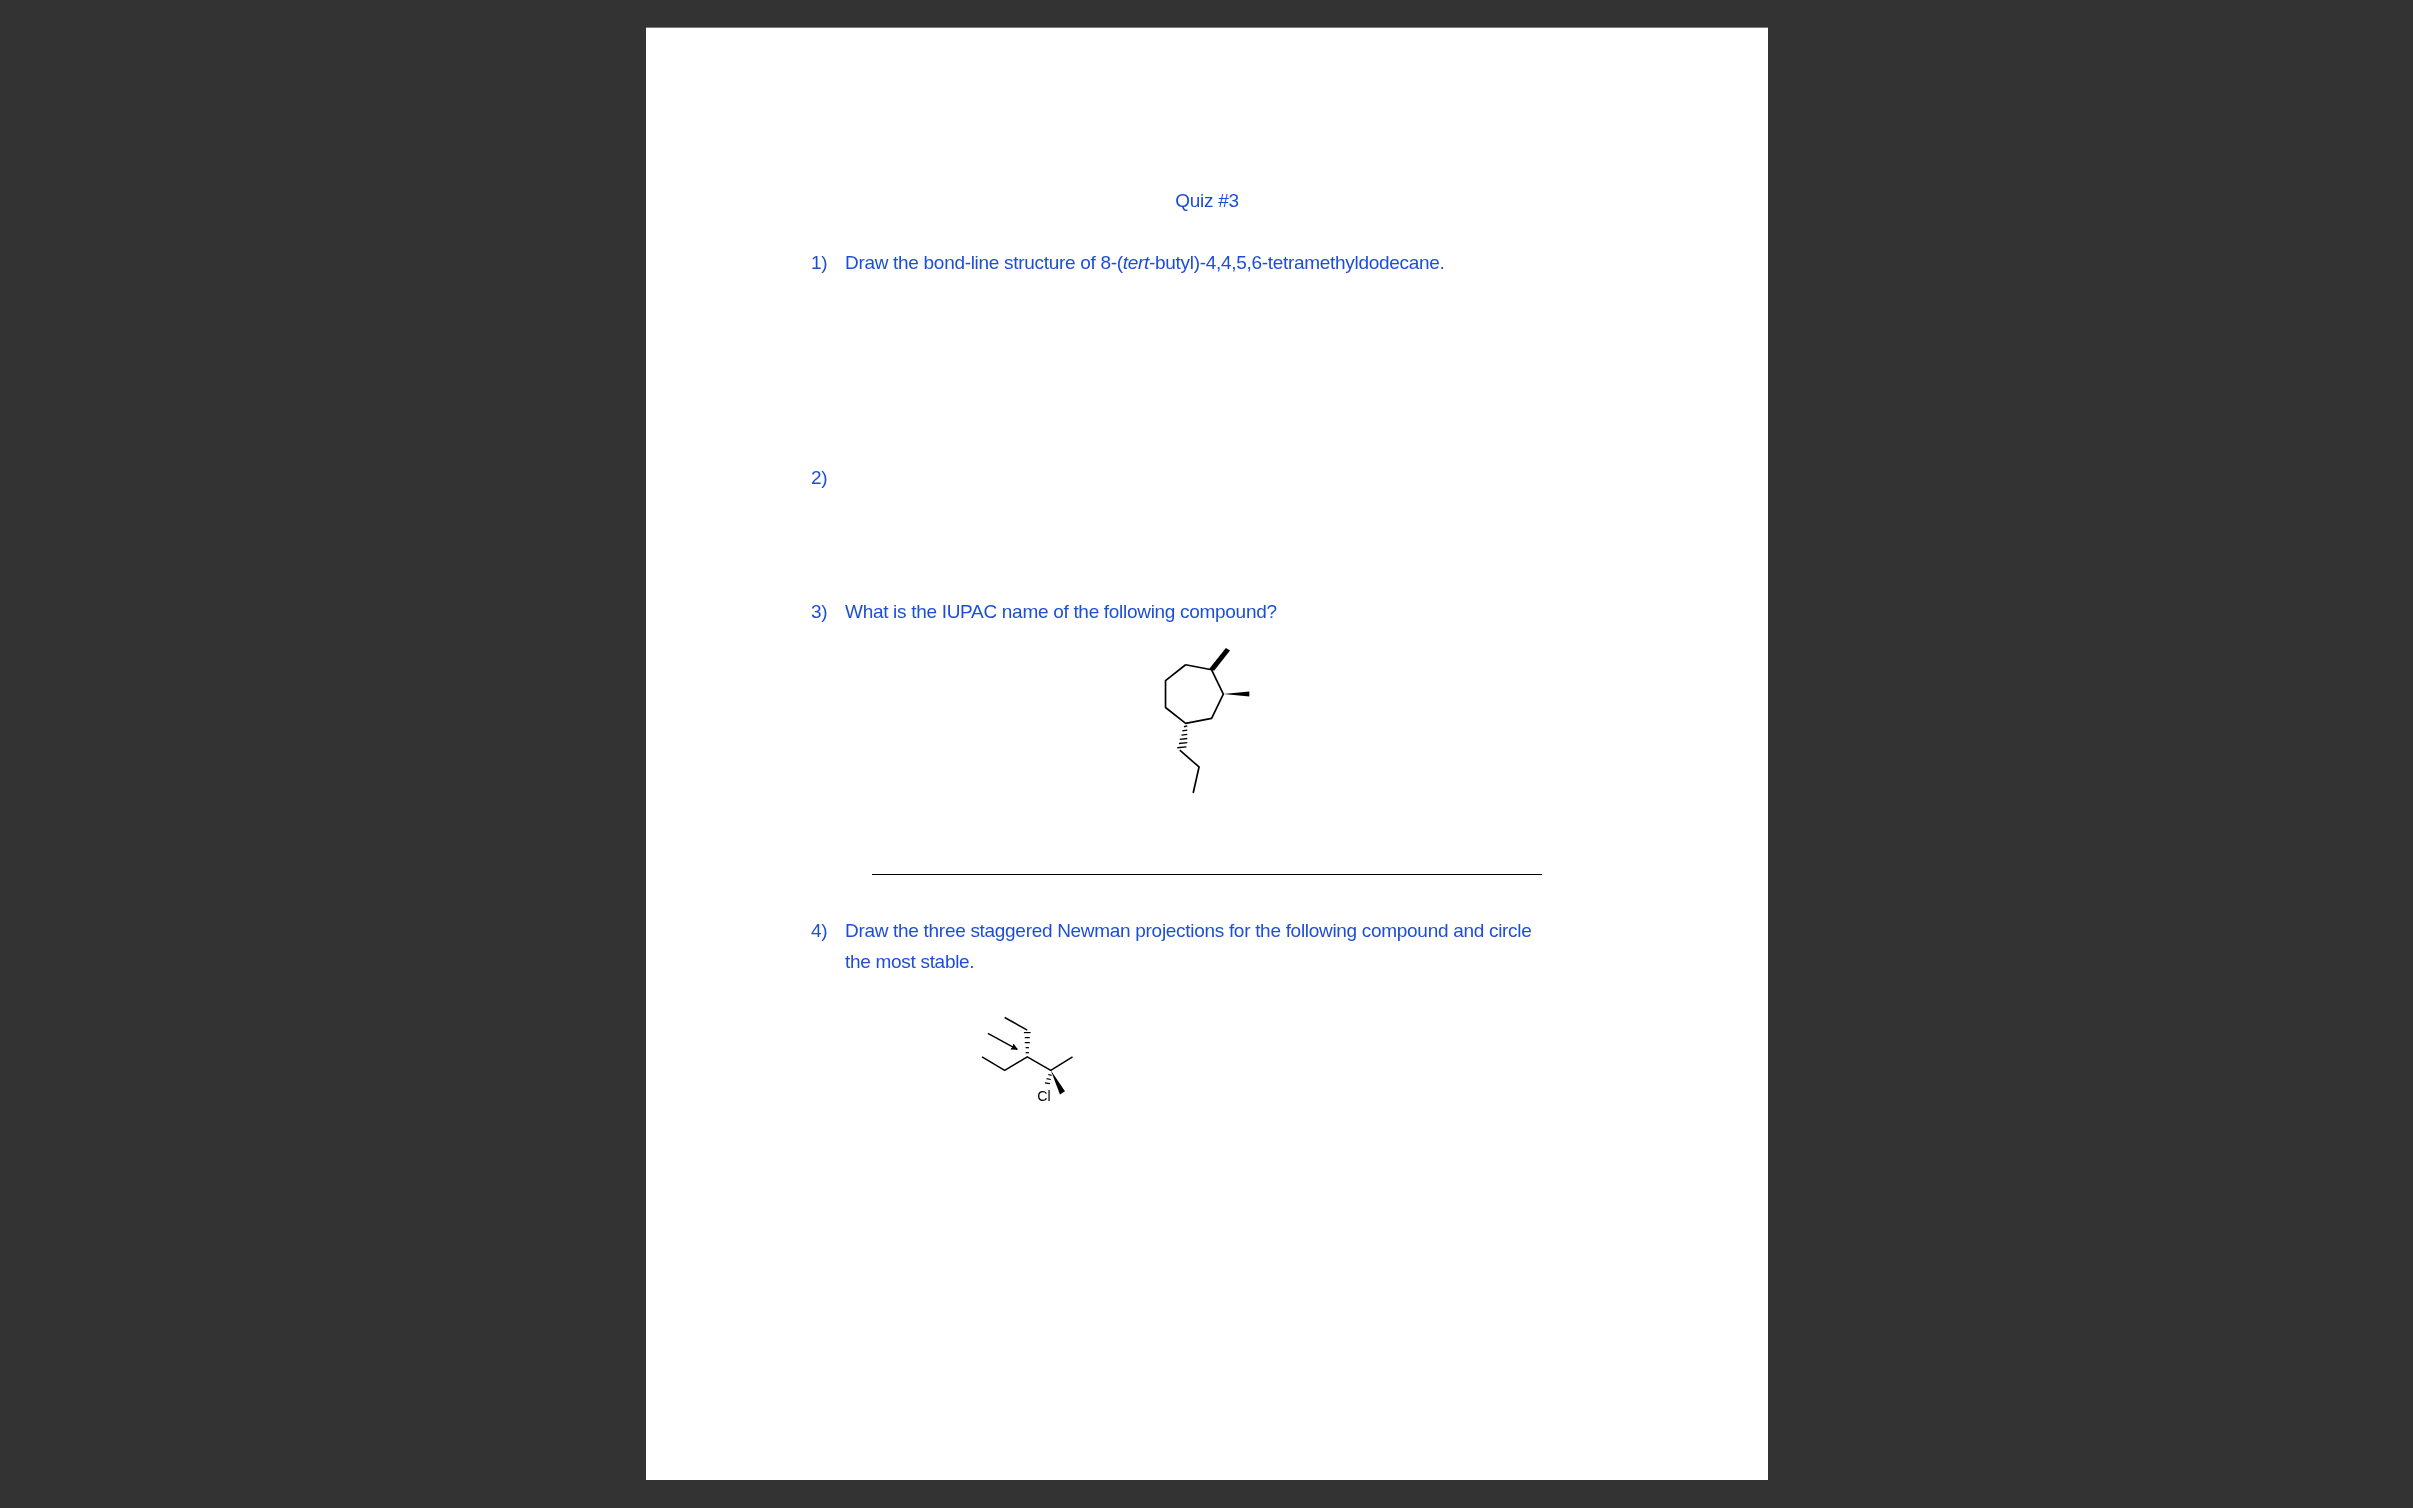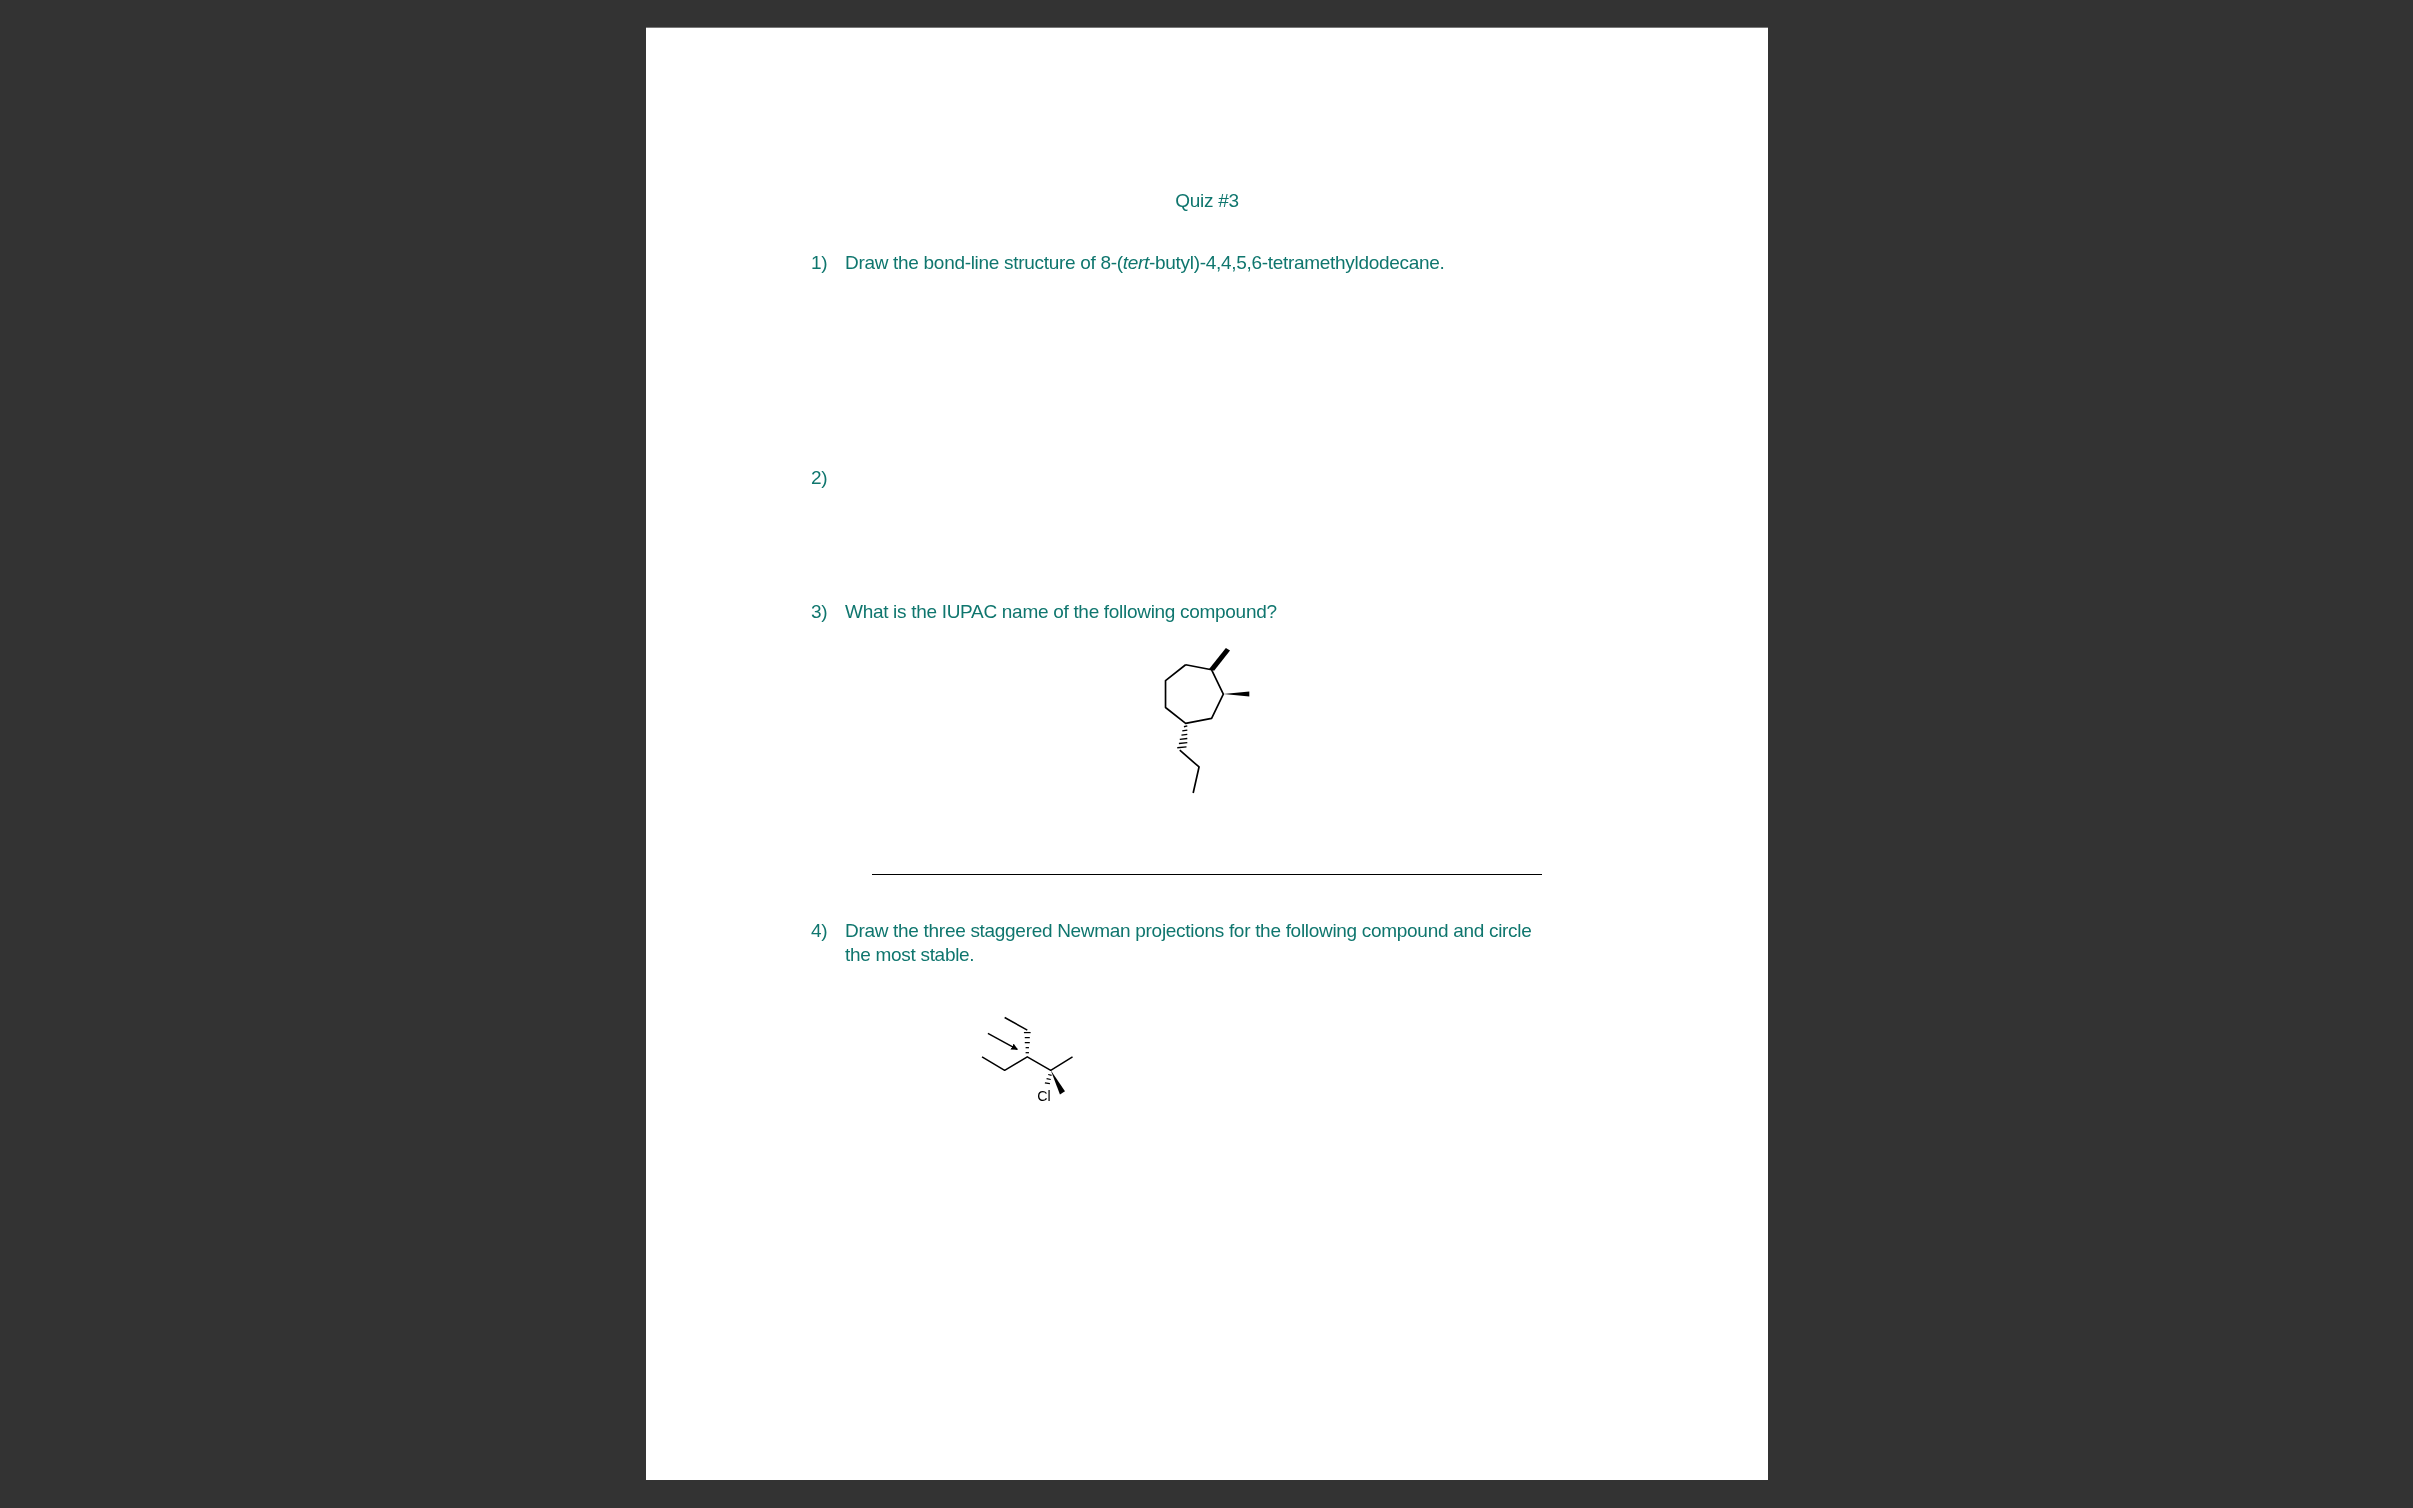"Quiz #3" .txt { color: #0f766e -> #1d4ed8 }
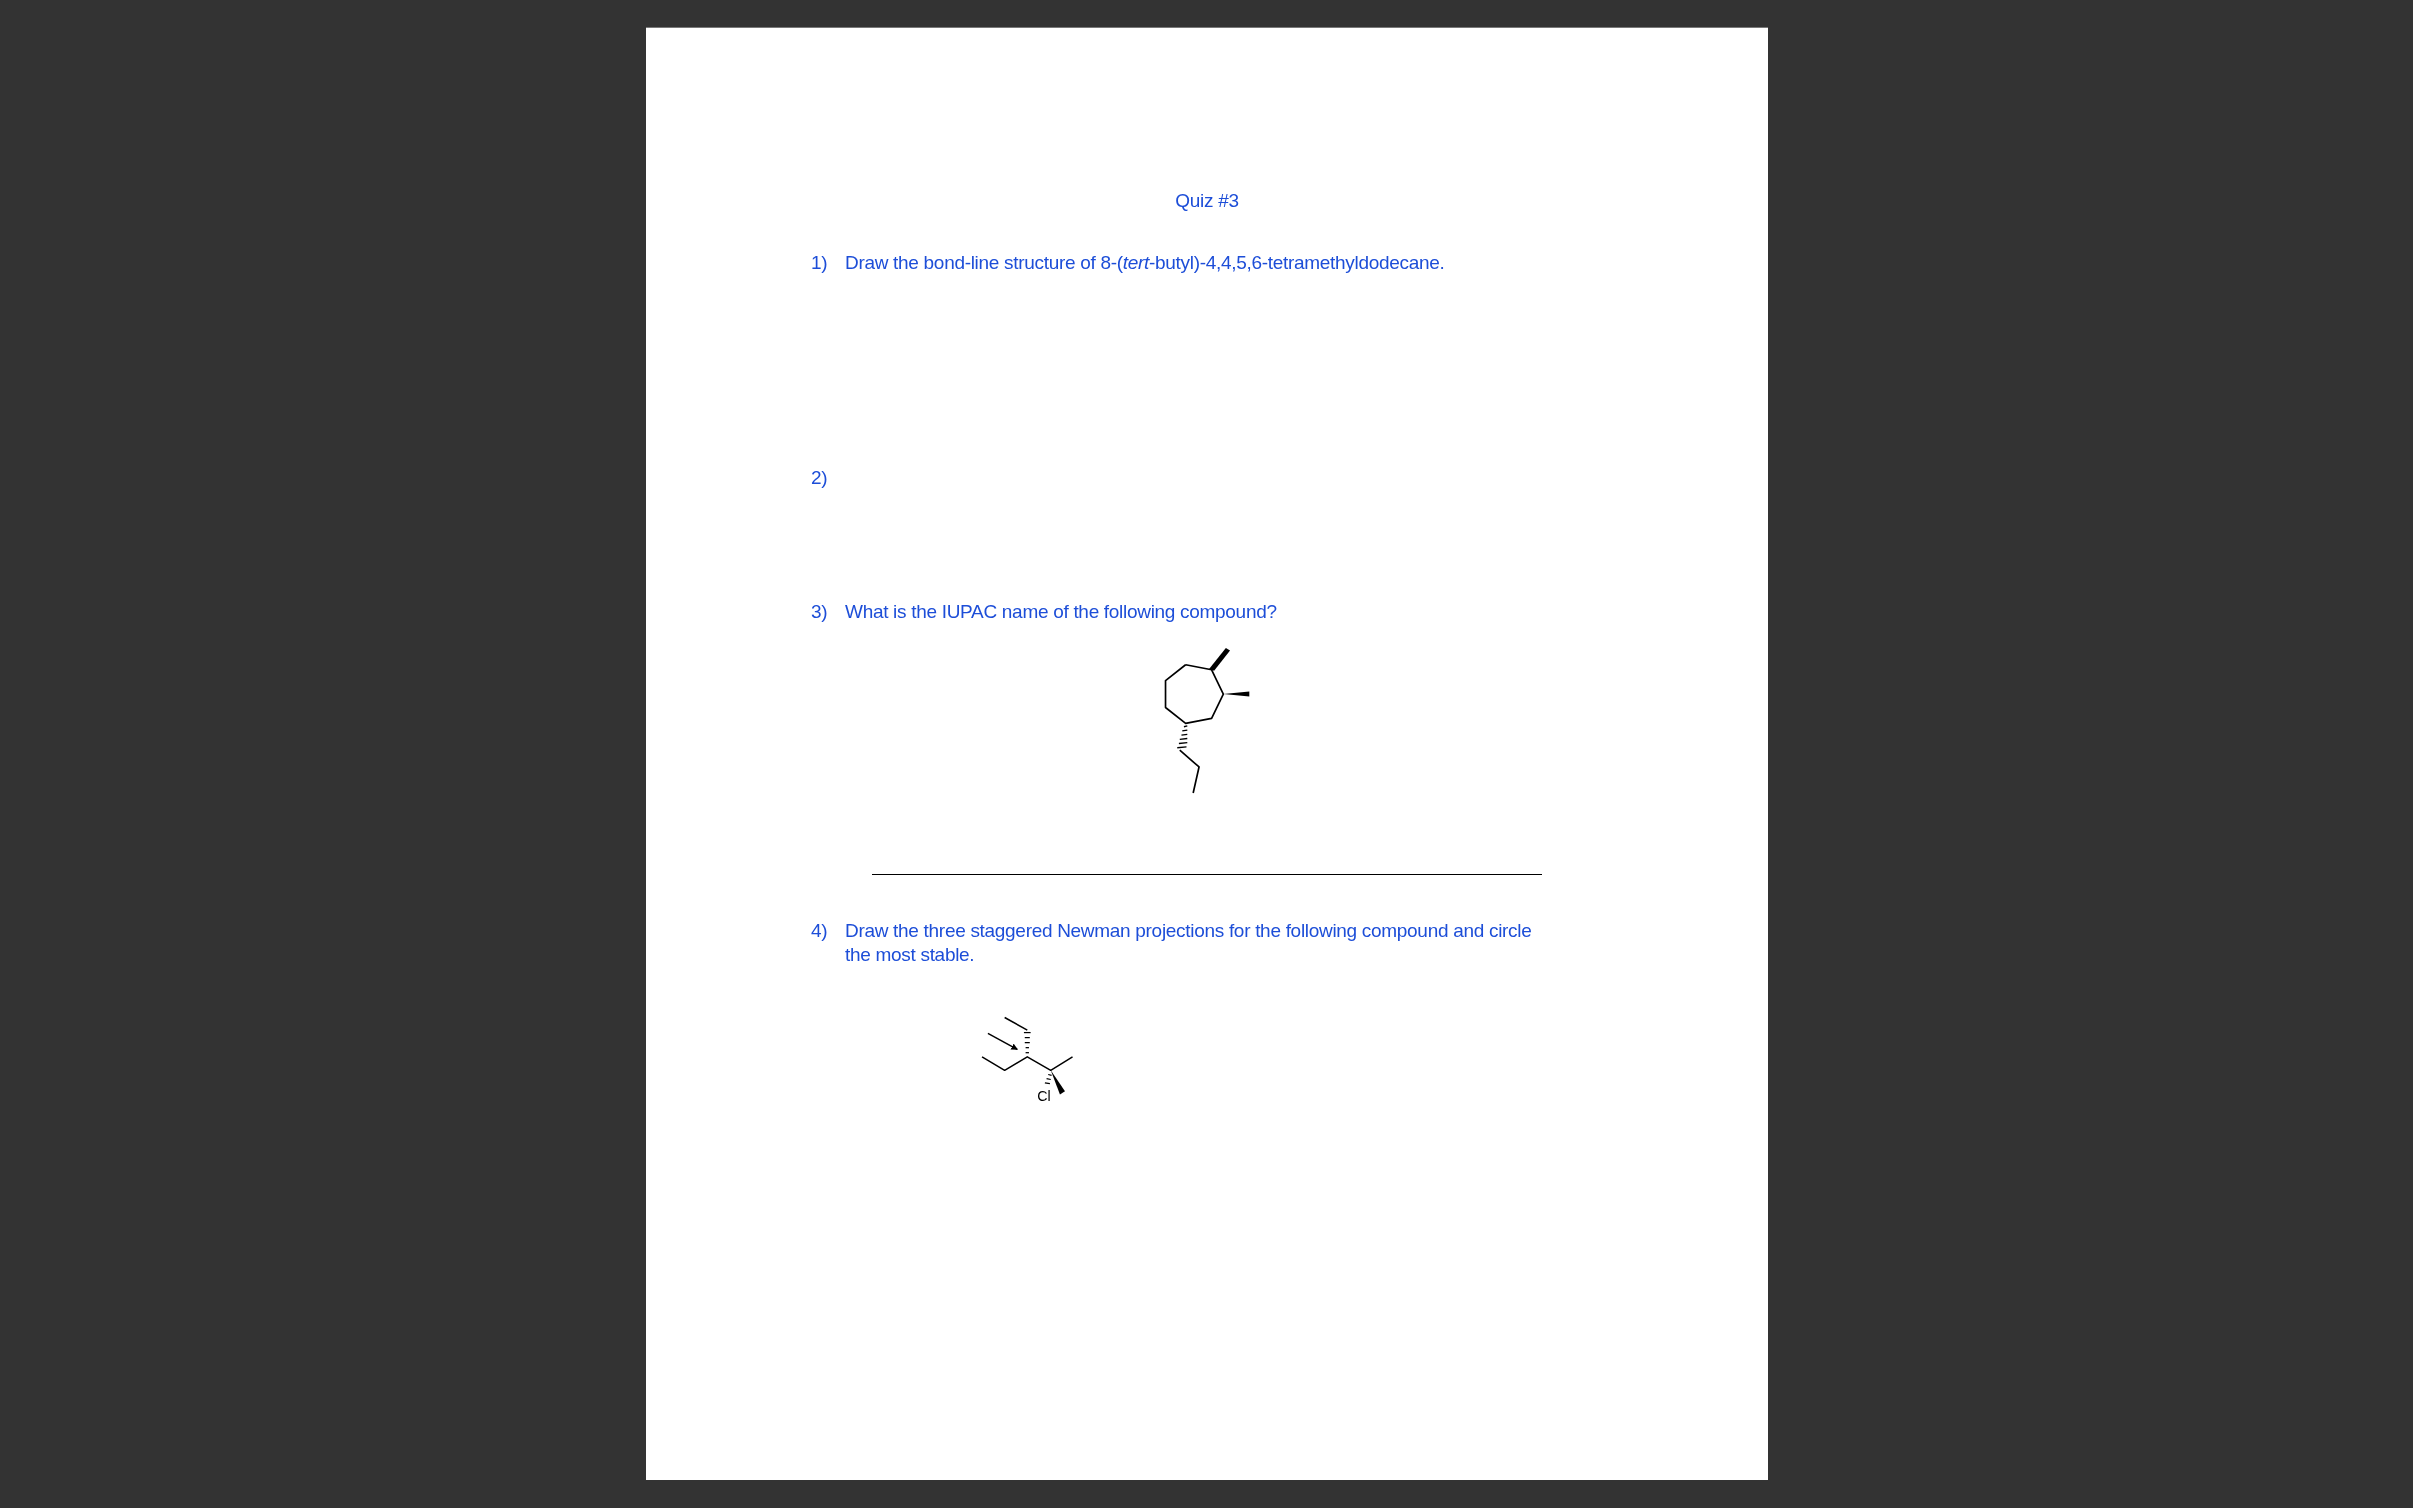"the most stable." span.qtext { top: 24px -> 31px }
